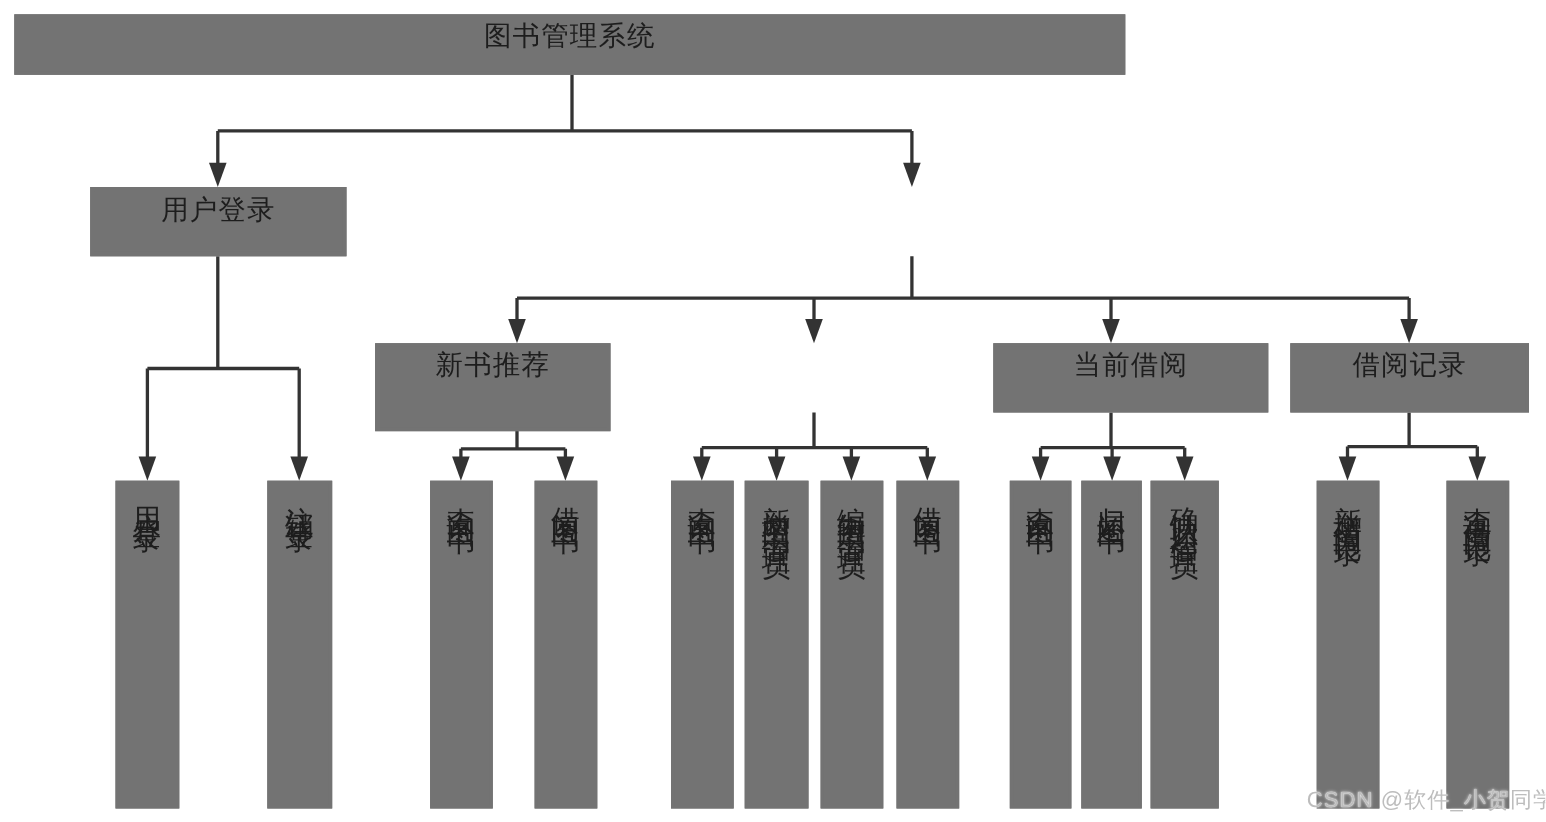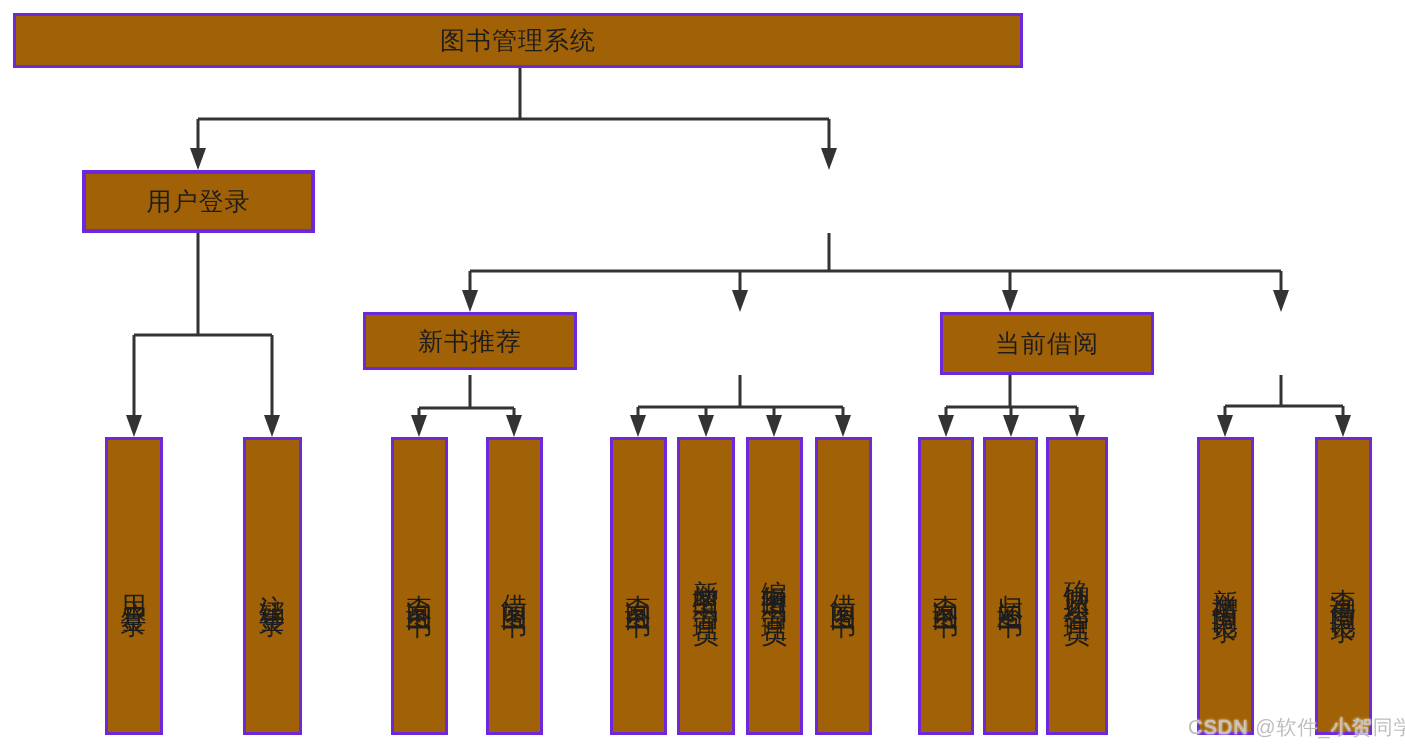"图书管理系统" .node { align-items: center -> none; background: #a16207 -> #737373; border: 3px solid #6d28d9 -> 3px solid #737373 }
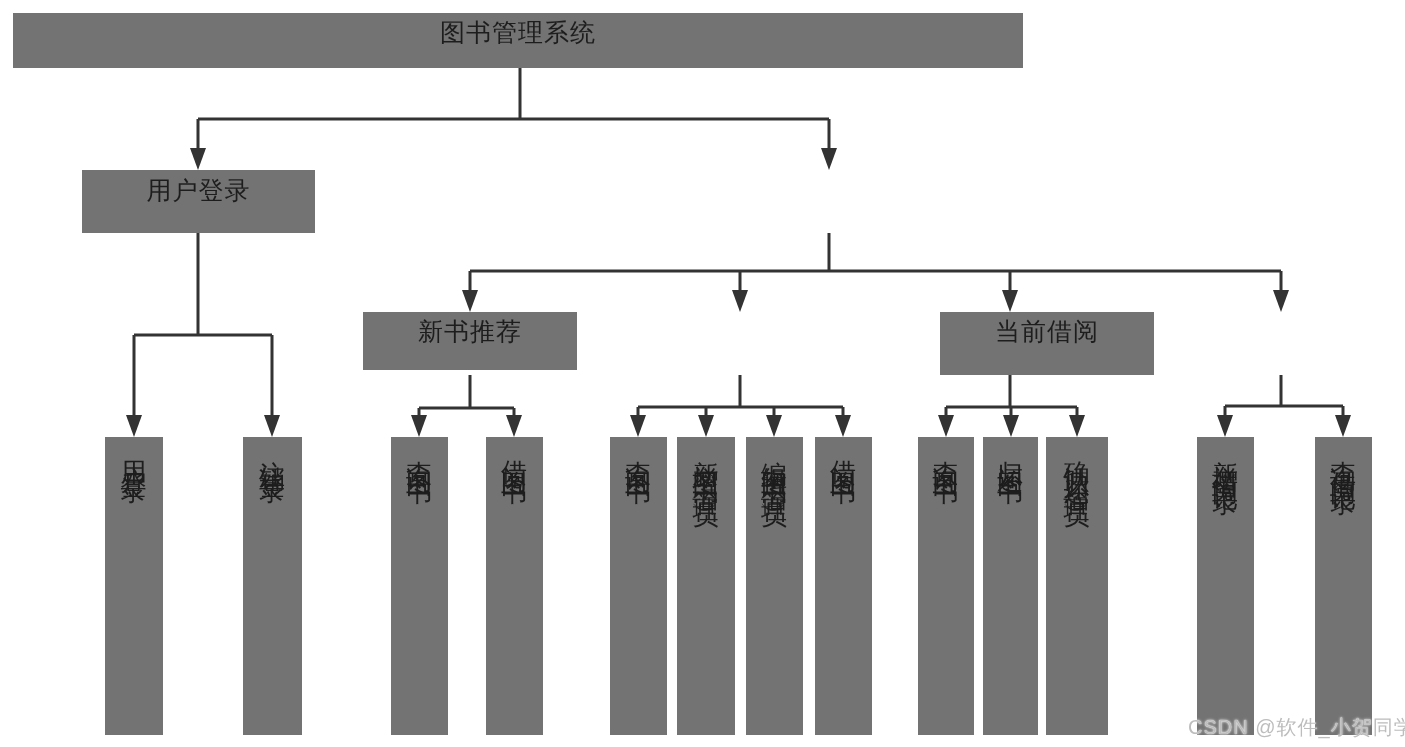"新书推荐" div.node { height: 58px -> 80px; left: 363px -> 341px }
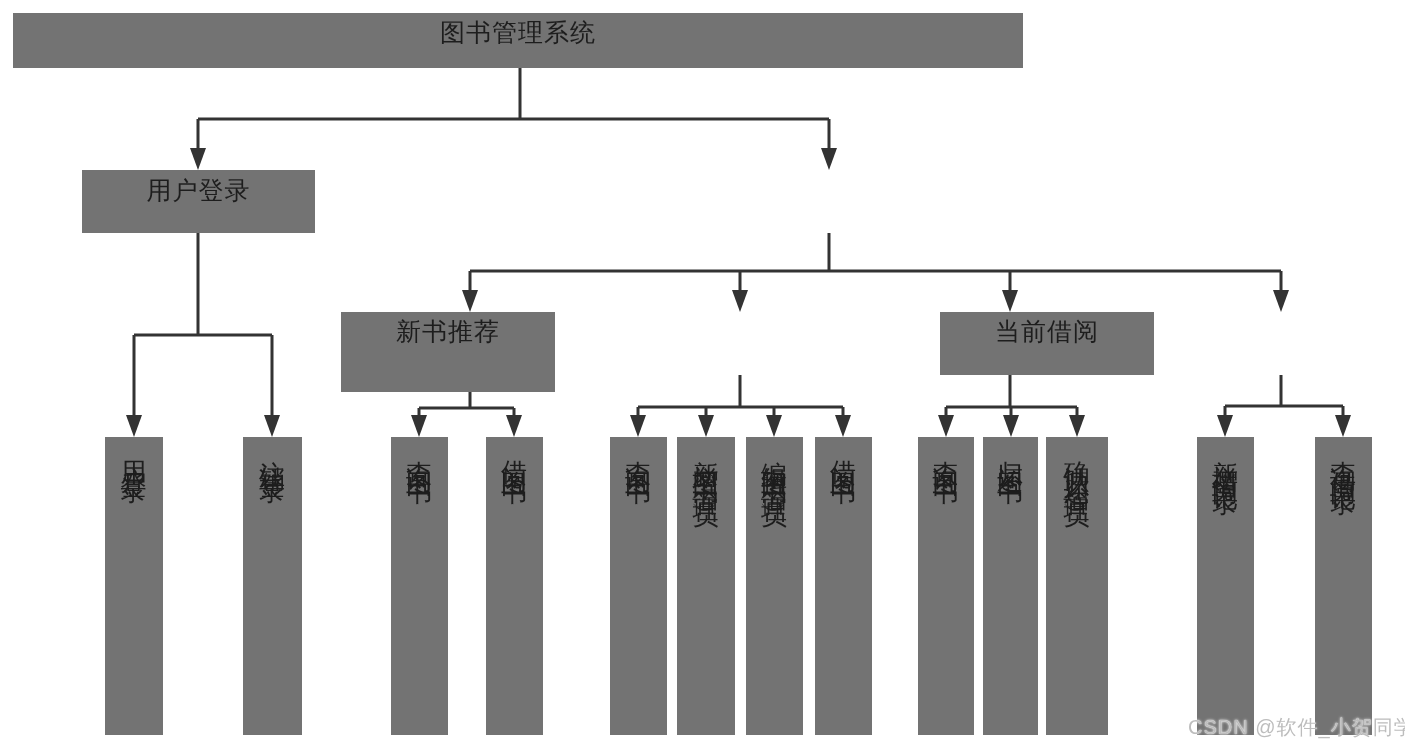"当前借阅" div.node { left: 940px -> 903px; width: 214px -> 250px }
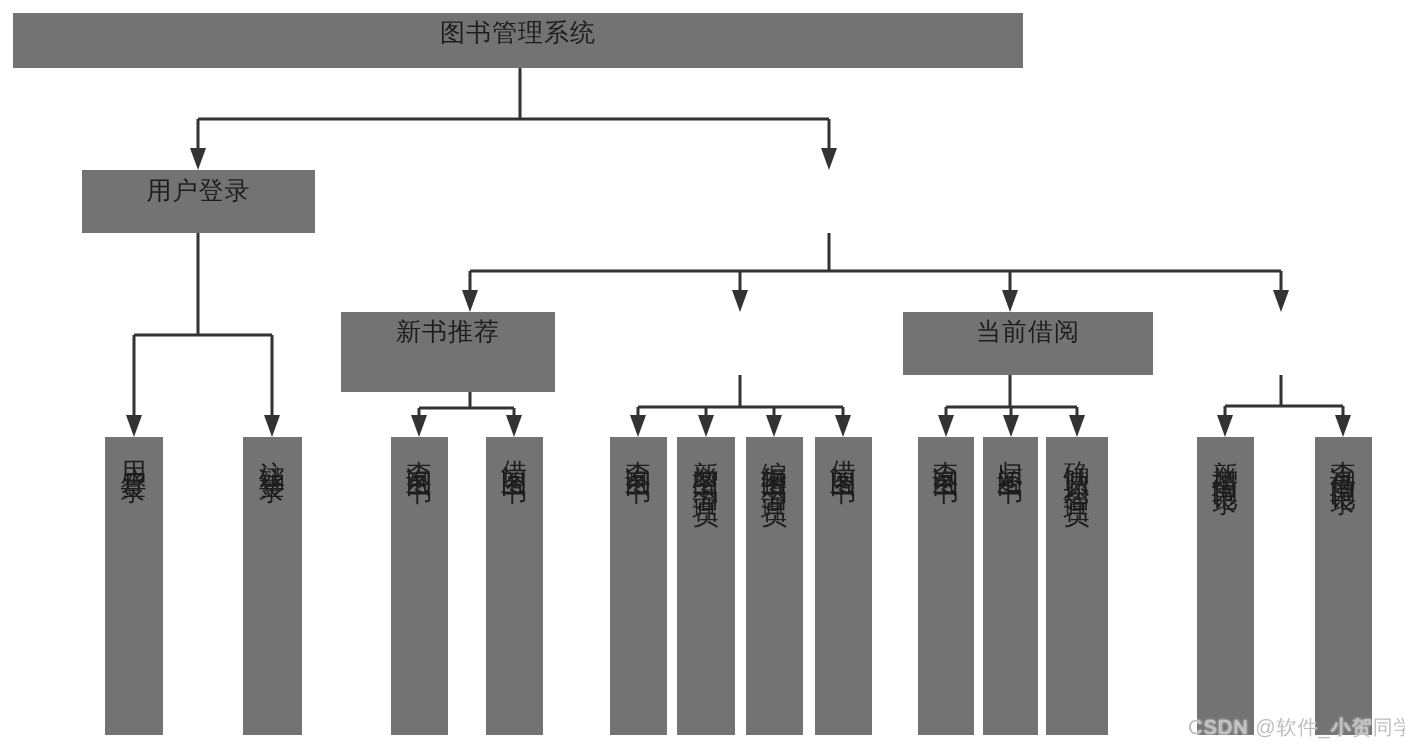"借阅记录" div.node { html: none -> <div> <span>借阅记录</span> </div> }
